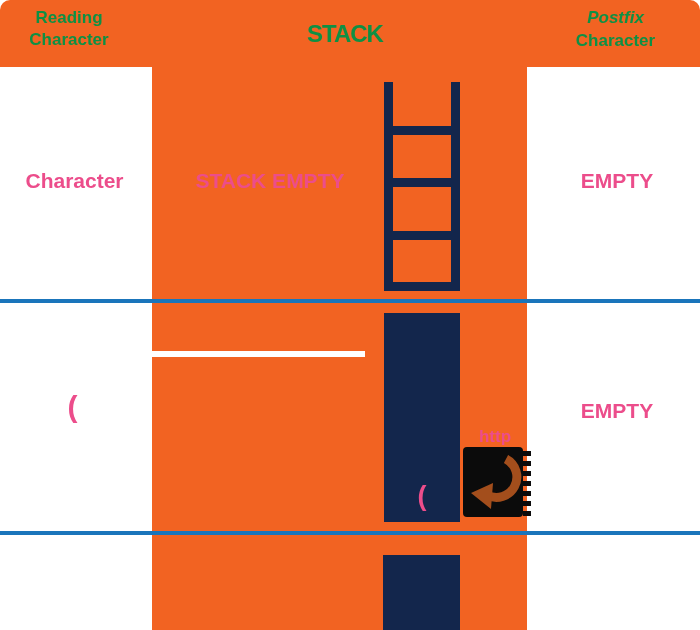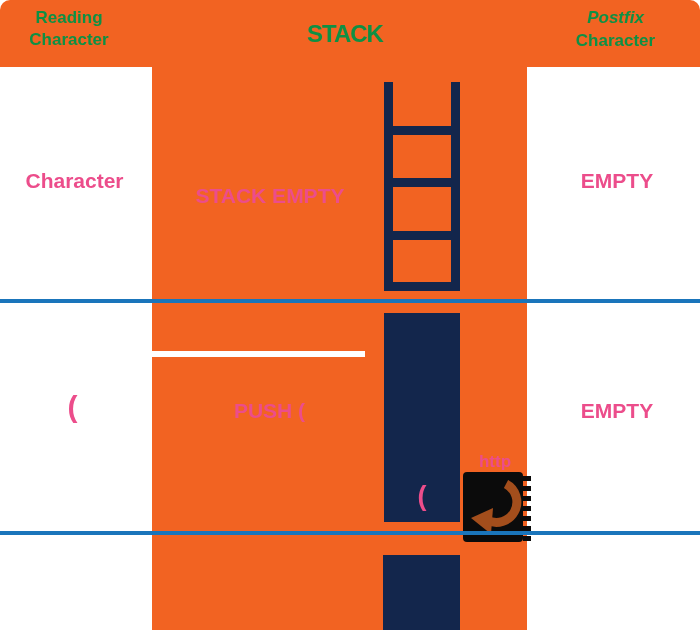"STACK EMPTY" div.abs { top: 184px -> 169px }
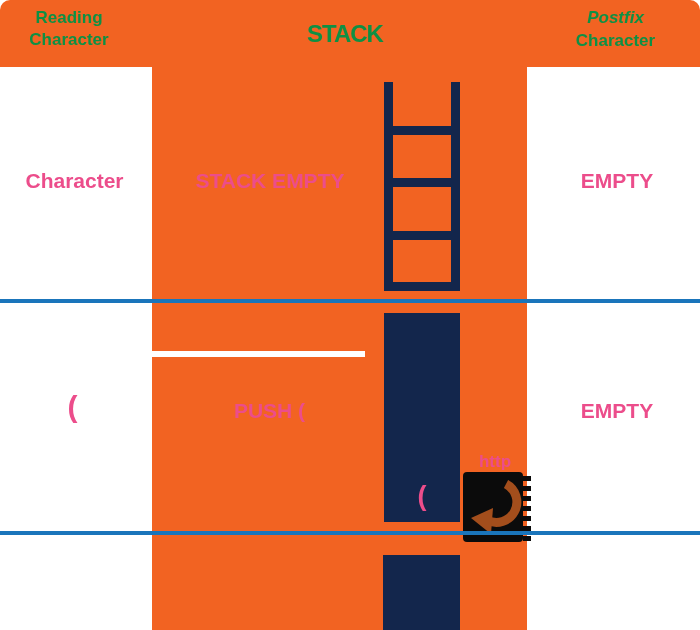"PUSH (" div.abs { html: <div>PUSH (</div> -> none }
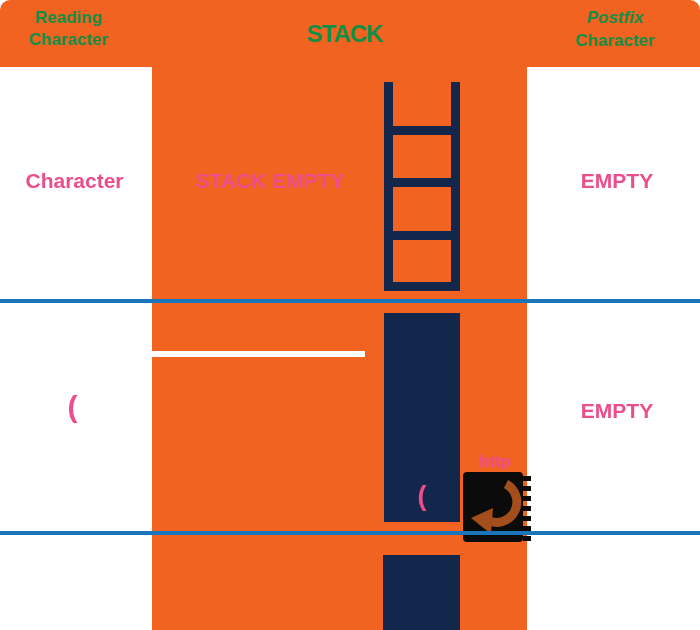"http" div.abs { top: 452px -> 427px }
